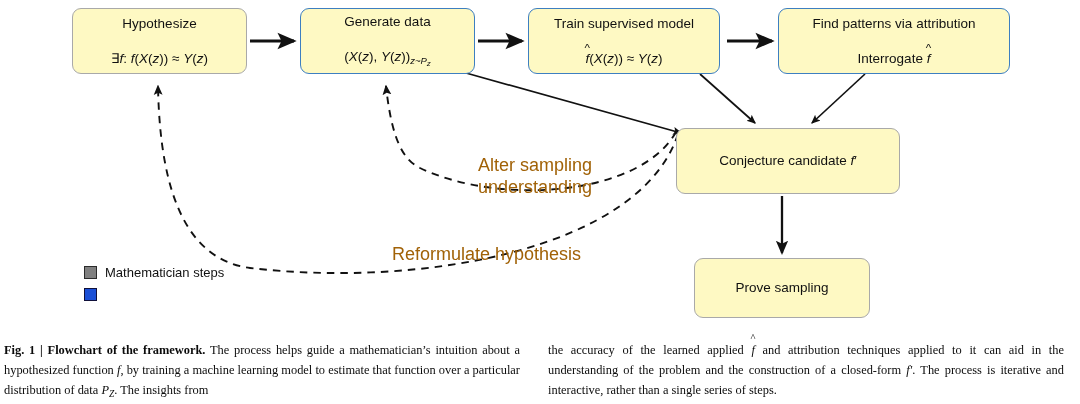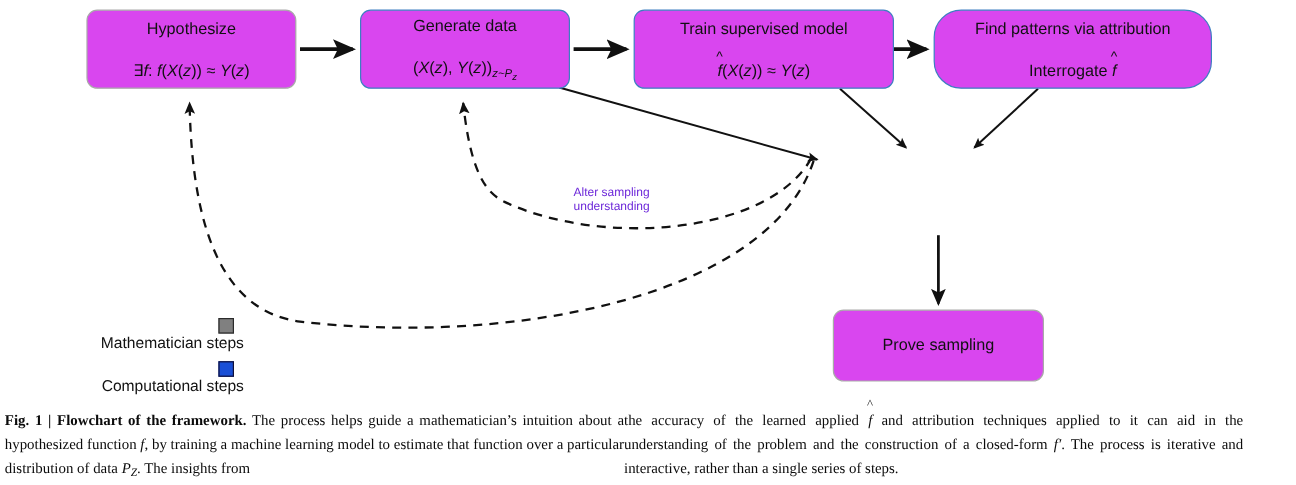"Hypothesize" .node { background: #d946ef -> #fef9c3 }
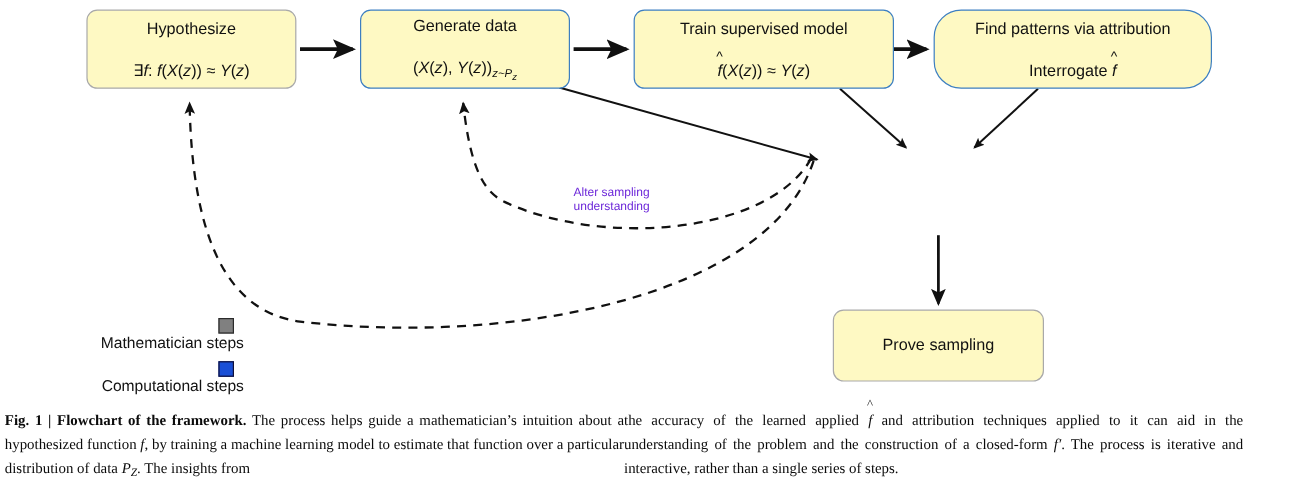"Train supervised model" #node-train-model { width: 217px -> 192px }
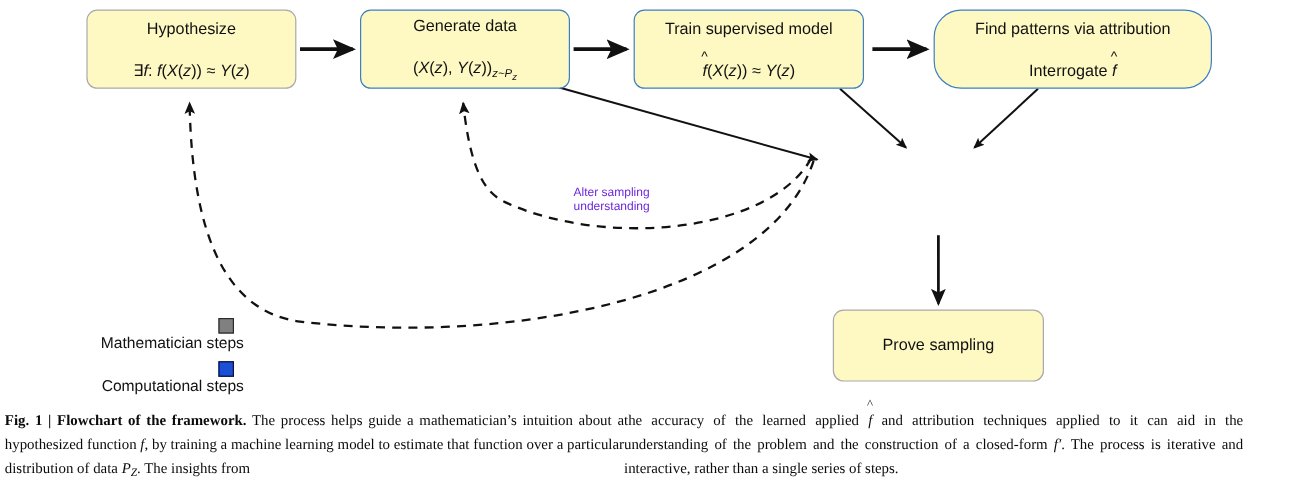"Find patterns via attribution" #node-find-patterns { border-radius: 23px -> none }
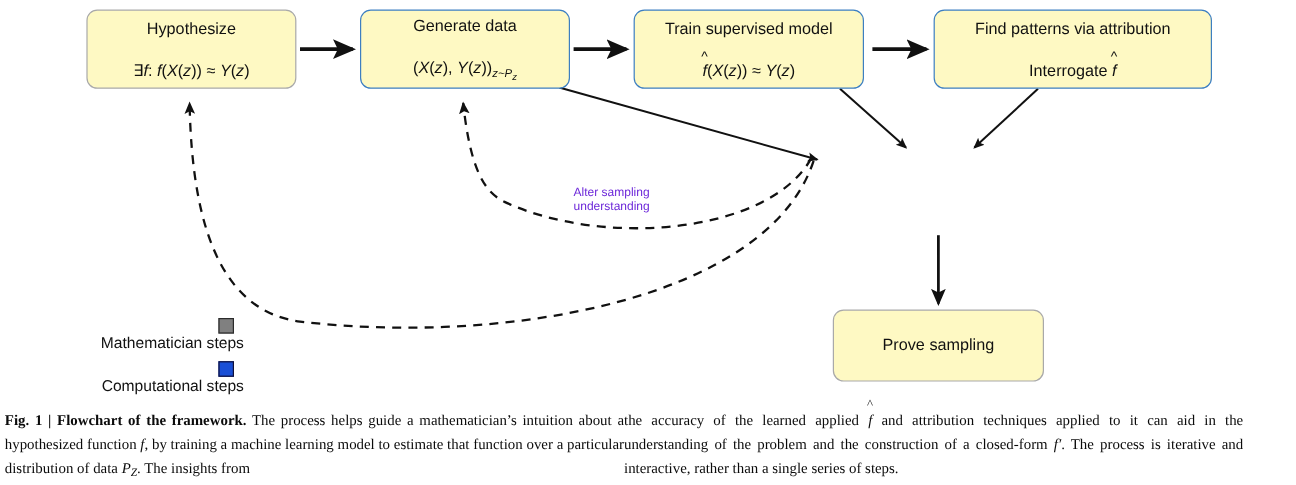"Alter sampling" .edge-label { color: #6d28d9 -> #a16207; font-size: 10px -> 18px }
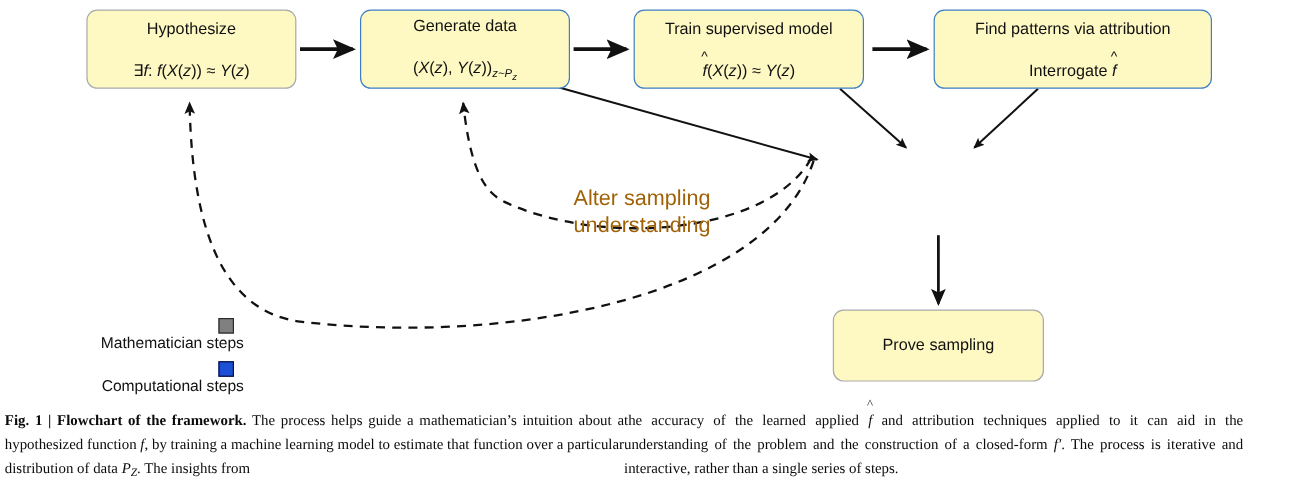"Conjecture candidate f′" div.node { html: none -> <div> <div> Conjecture candidate <i>f</i>′ </div> </div> }
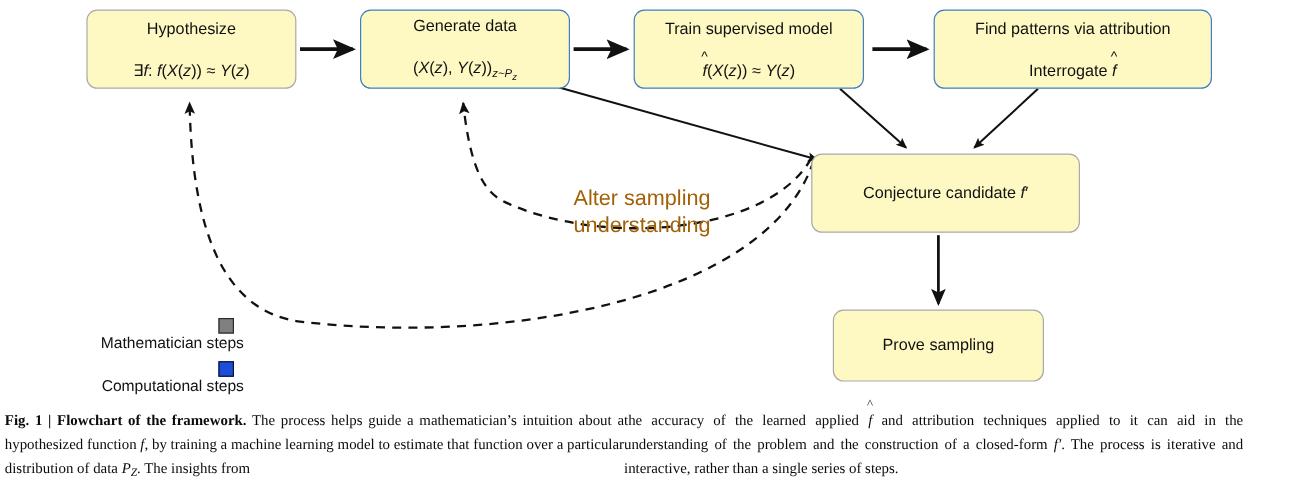"Reformulate hypothesis" div.edge-label { html: none -> <div>Reformulate hypothesis</div> }
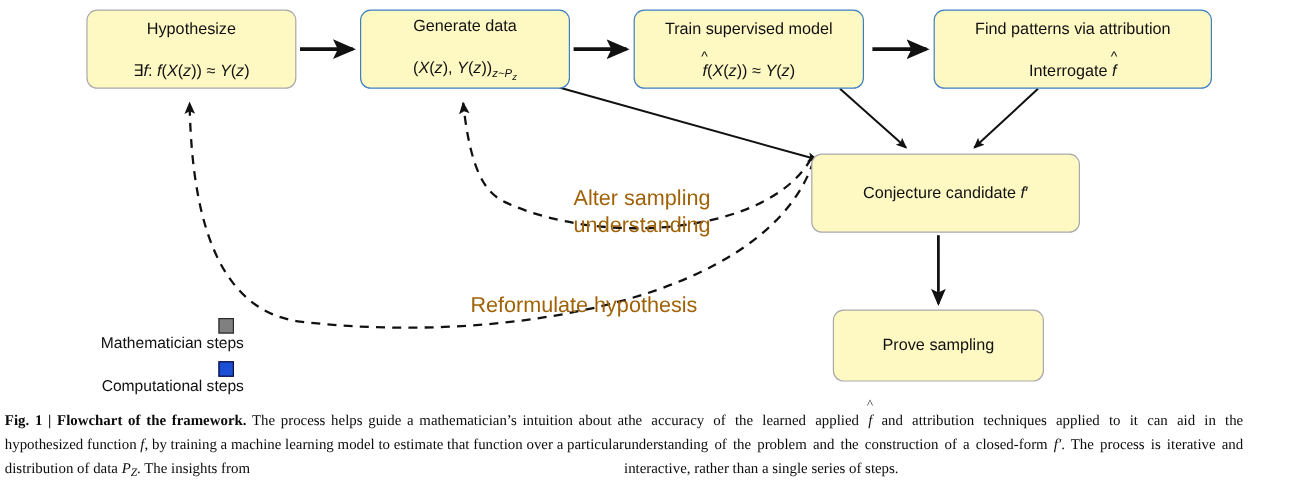"Mathematician steps" .legend-row { align-items: flex-end -> center; flex-direction: column -> none }
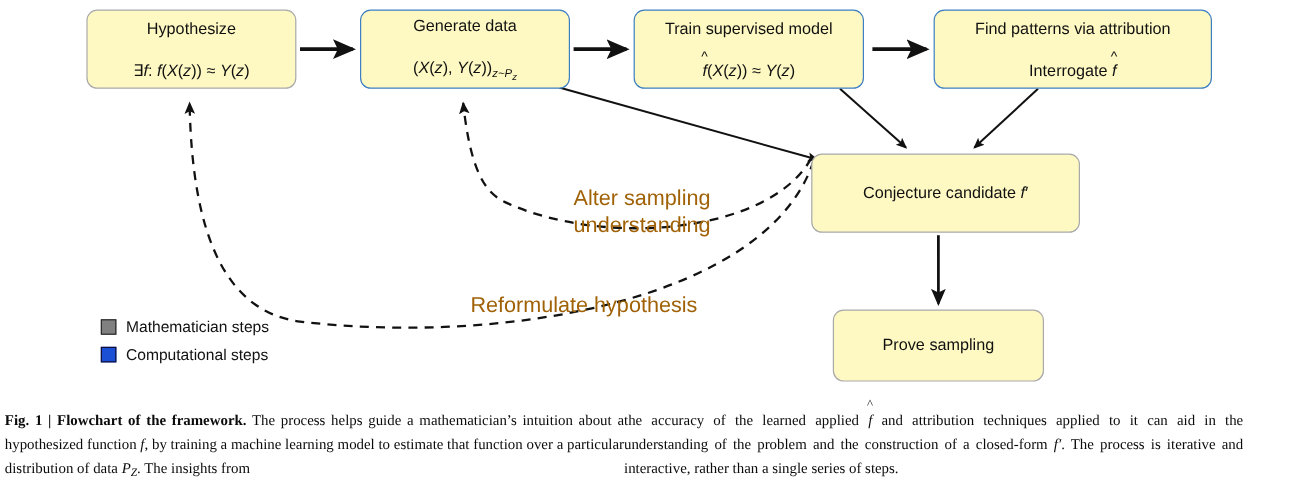"Computational steps" span.legend-text { html: <span>Computational steps</span> -> none }
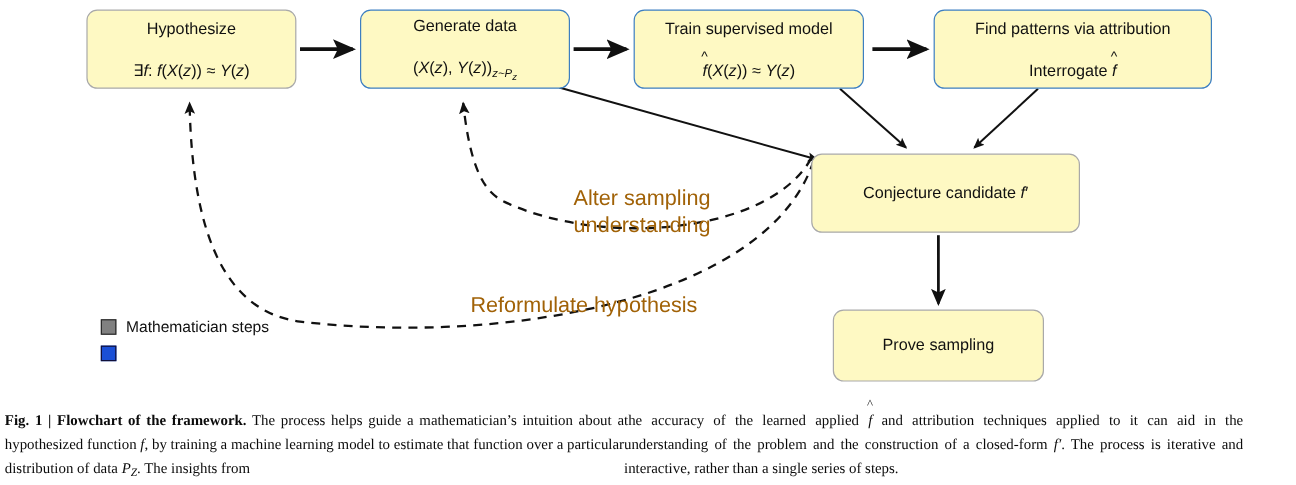"Fig. 1 | Flowchart of" #caption { gap: none -> 28px }
